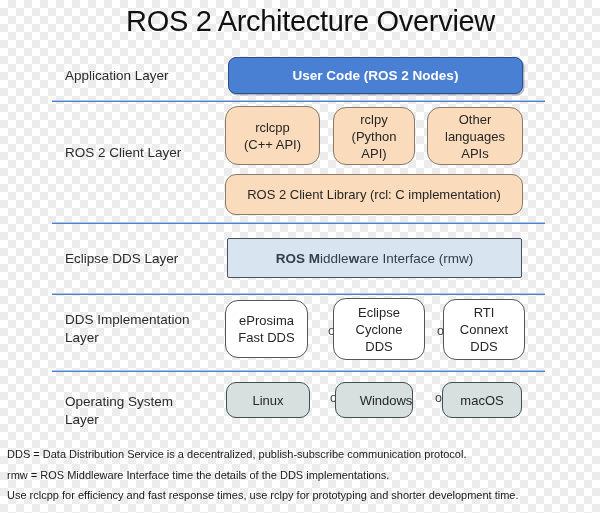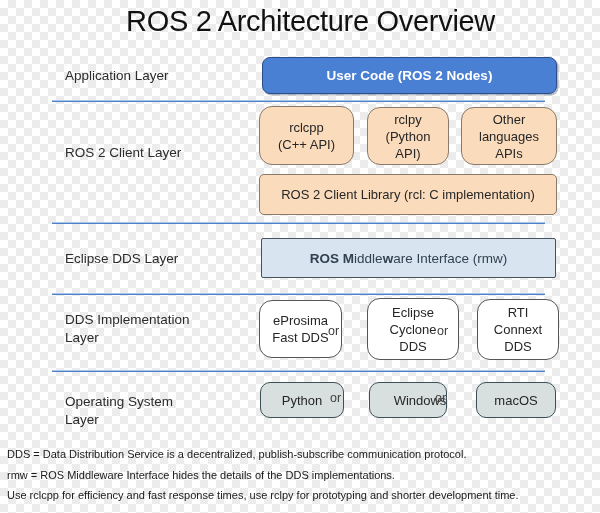"User Code (ROS 2 Nodes)" .box { margin-left: 34px -> none }
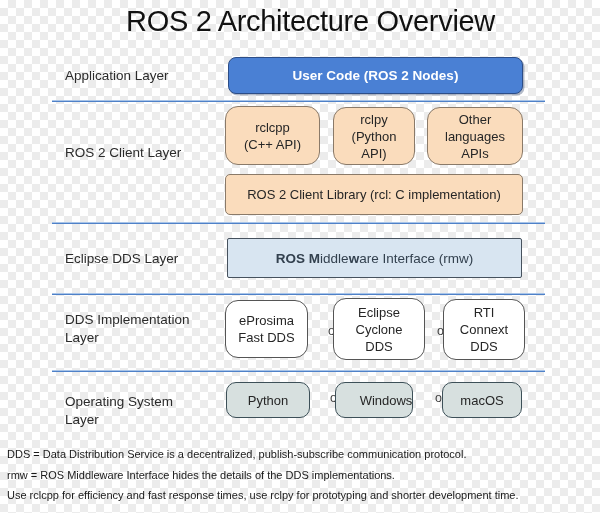"ROS 2 Client Library (rcl:" div.abs { border-radius: 5px -> 11px }
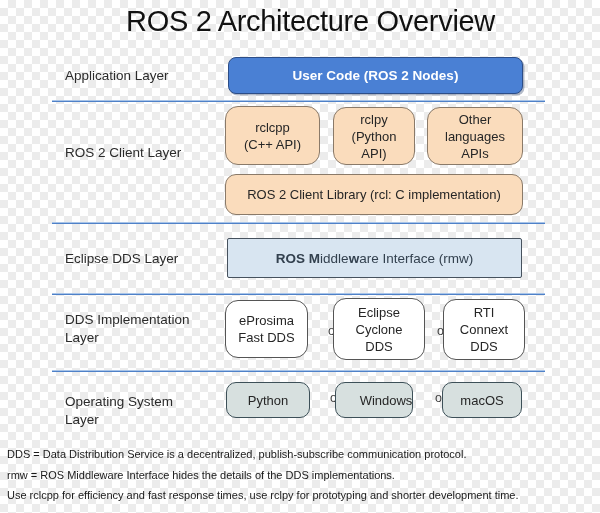"Python" div.abs { text: Python -> Linux }
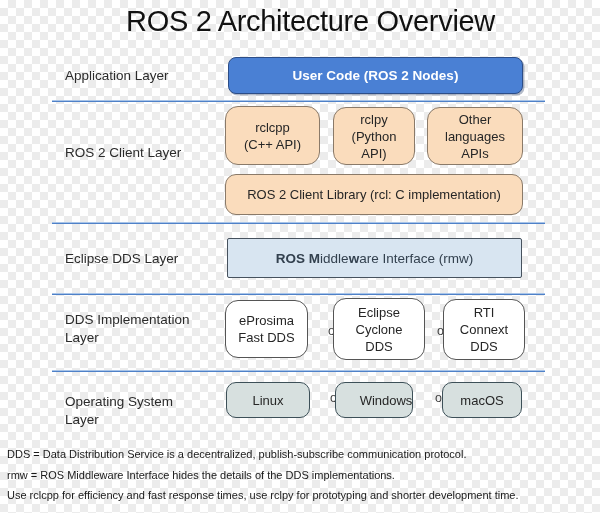"rmw = ROS Middleware Interface" div { text: hides -> time }
